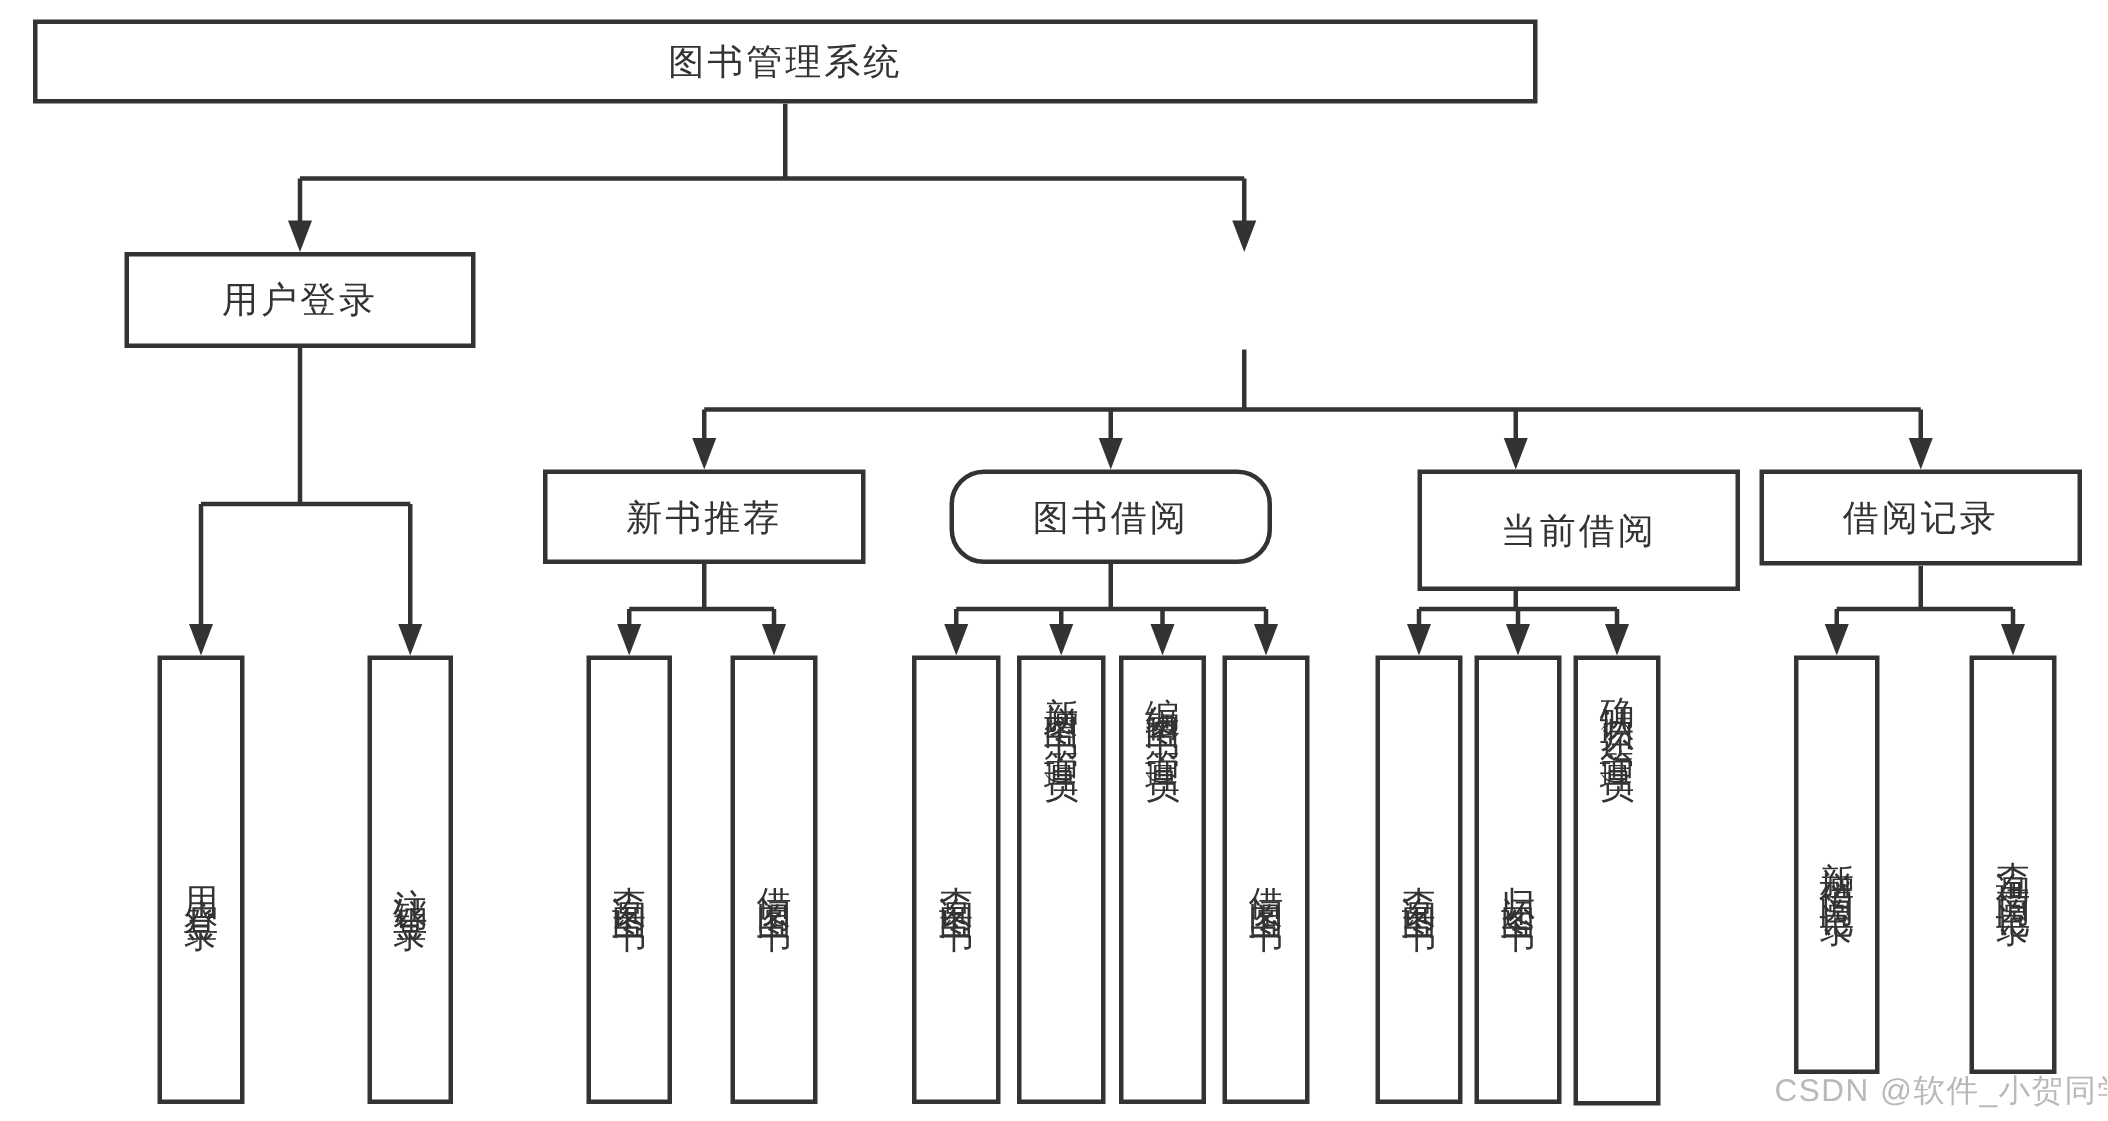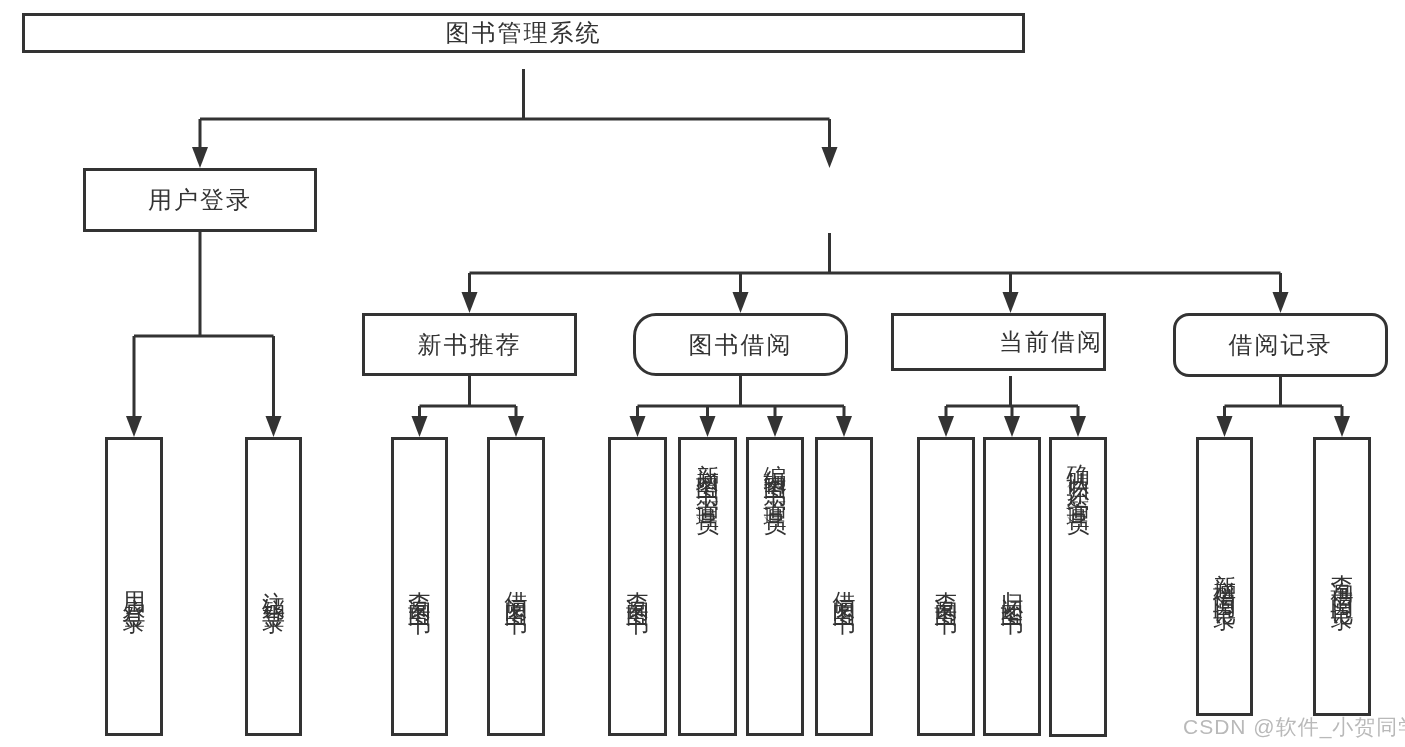"图书管理系统" div.hnode { height: 40px -> 56px }
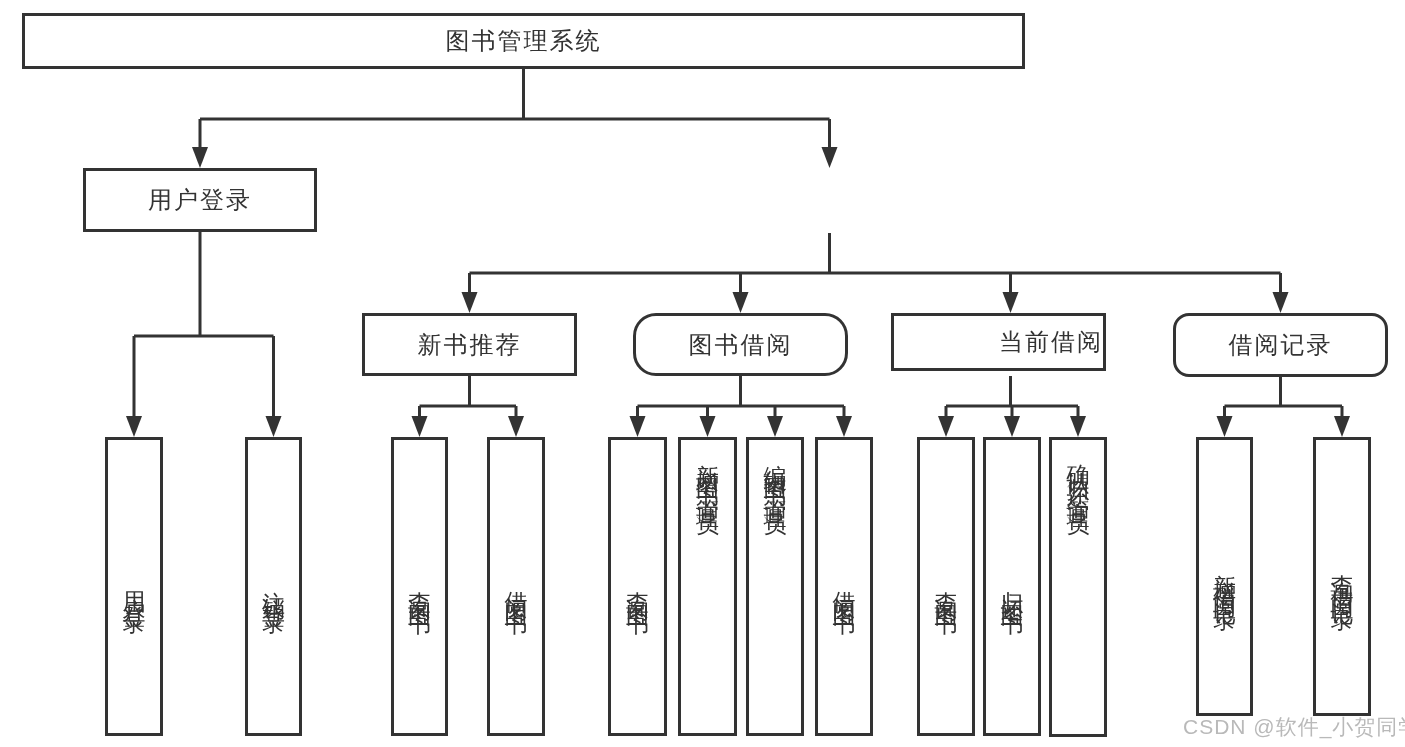"当前借阅" div.hnode { height: 58px -> 81px; justify-content: flex-end -> none; left: 891px -> 945px }
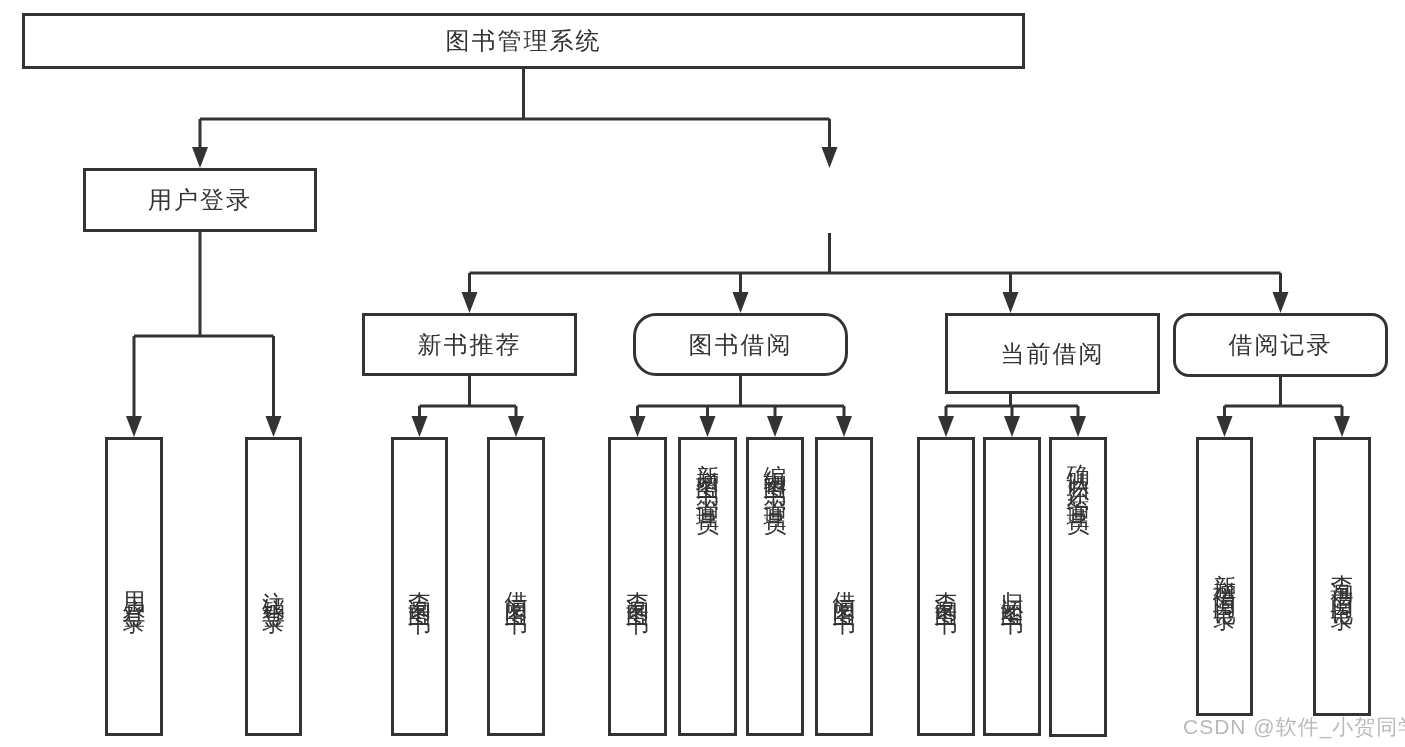"借阅记录" div.hnode { border-radius: 16px -> none }
